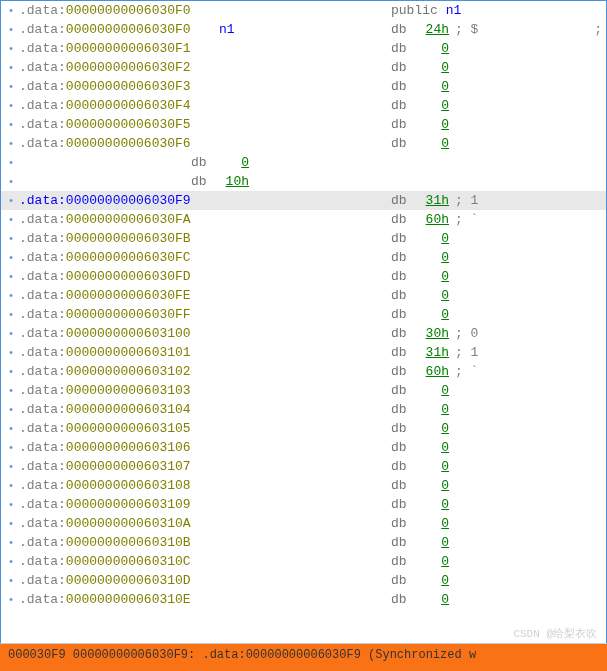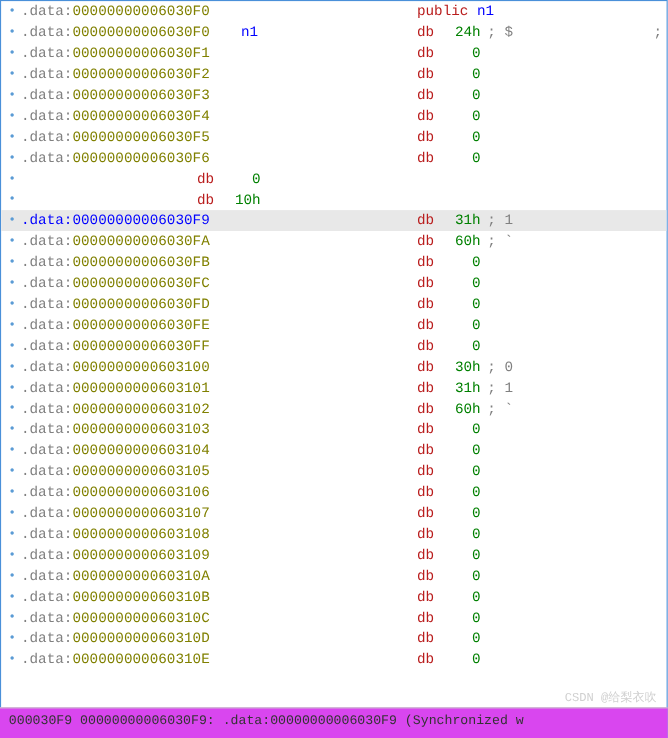"public" .keyword { color: #b91c1c -> #737373; margin-left: none -> 12px }
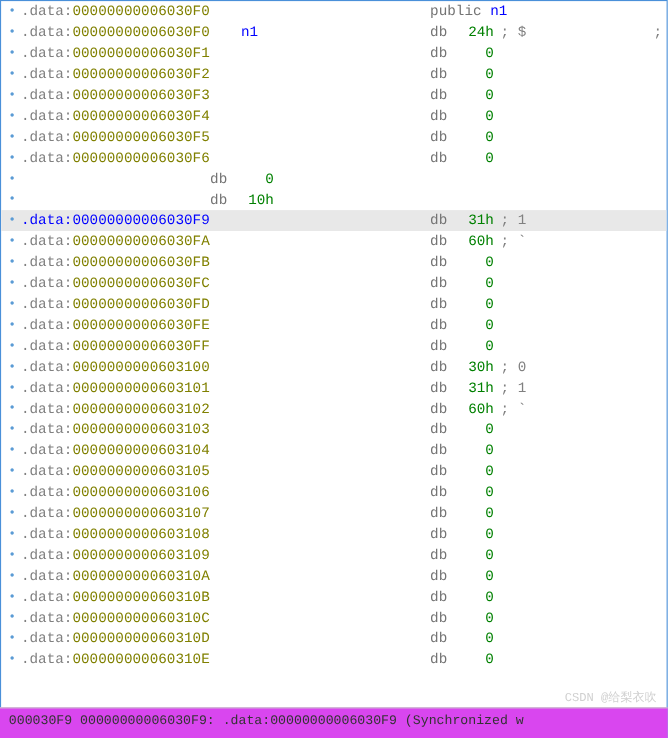"24h" .hex { text-decoration: none -> underline }
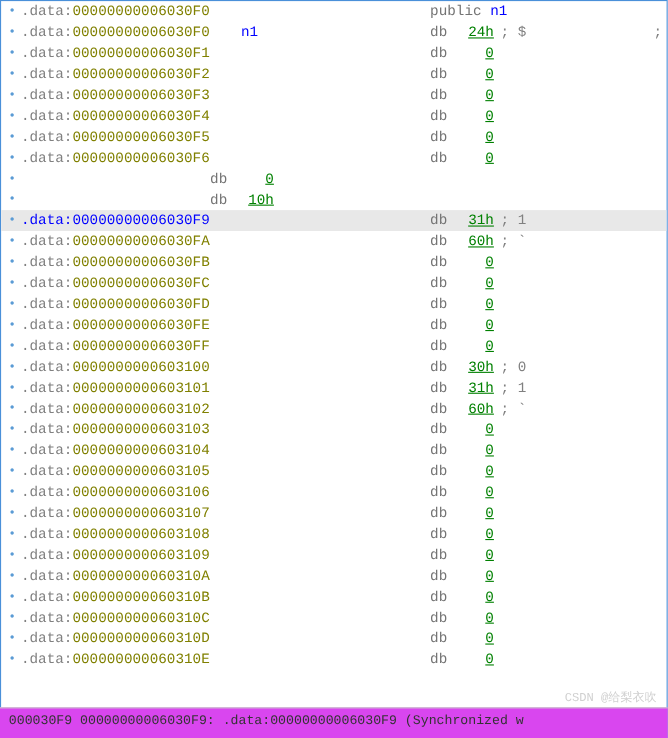"000030F9 00000000006030F9:" .statusbar { background: #d946ef -> #f97316 }
